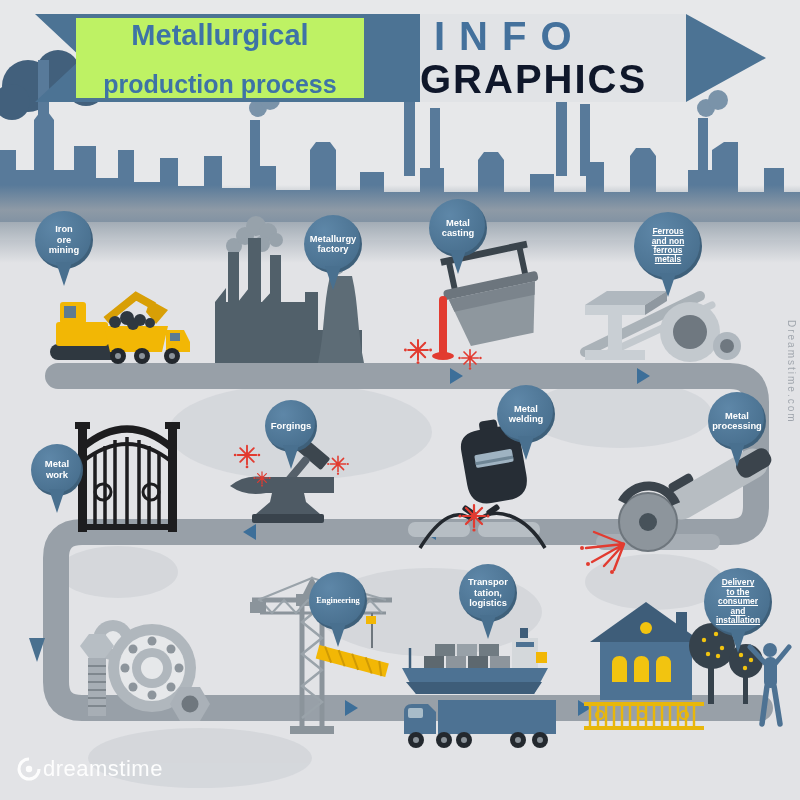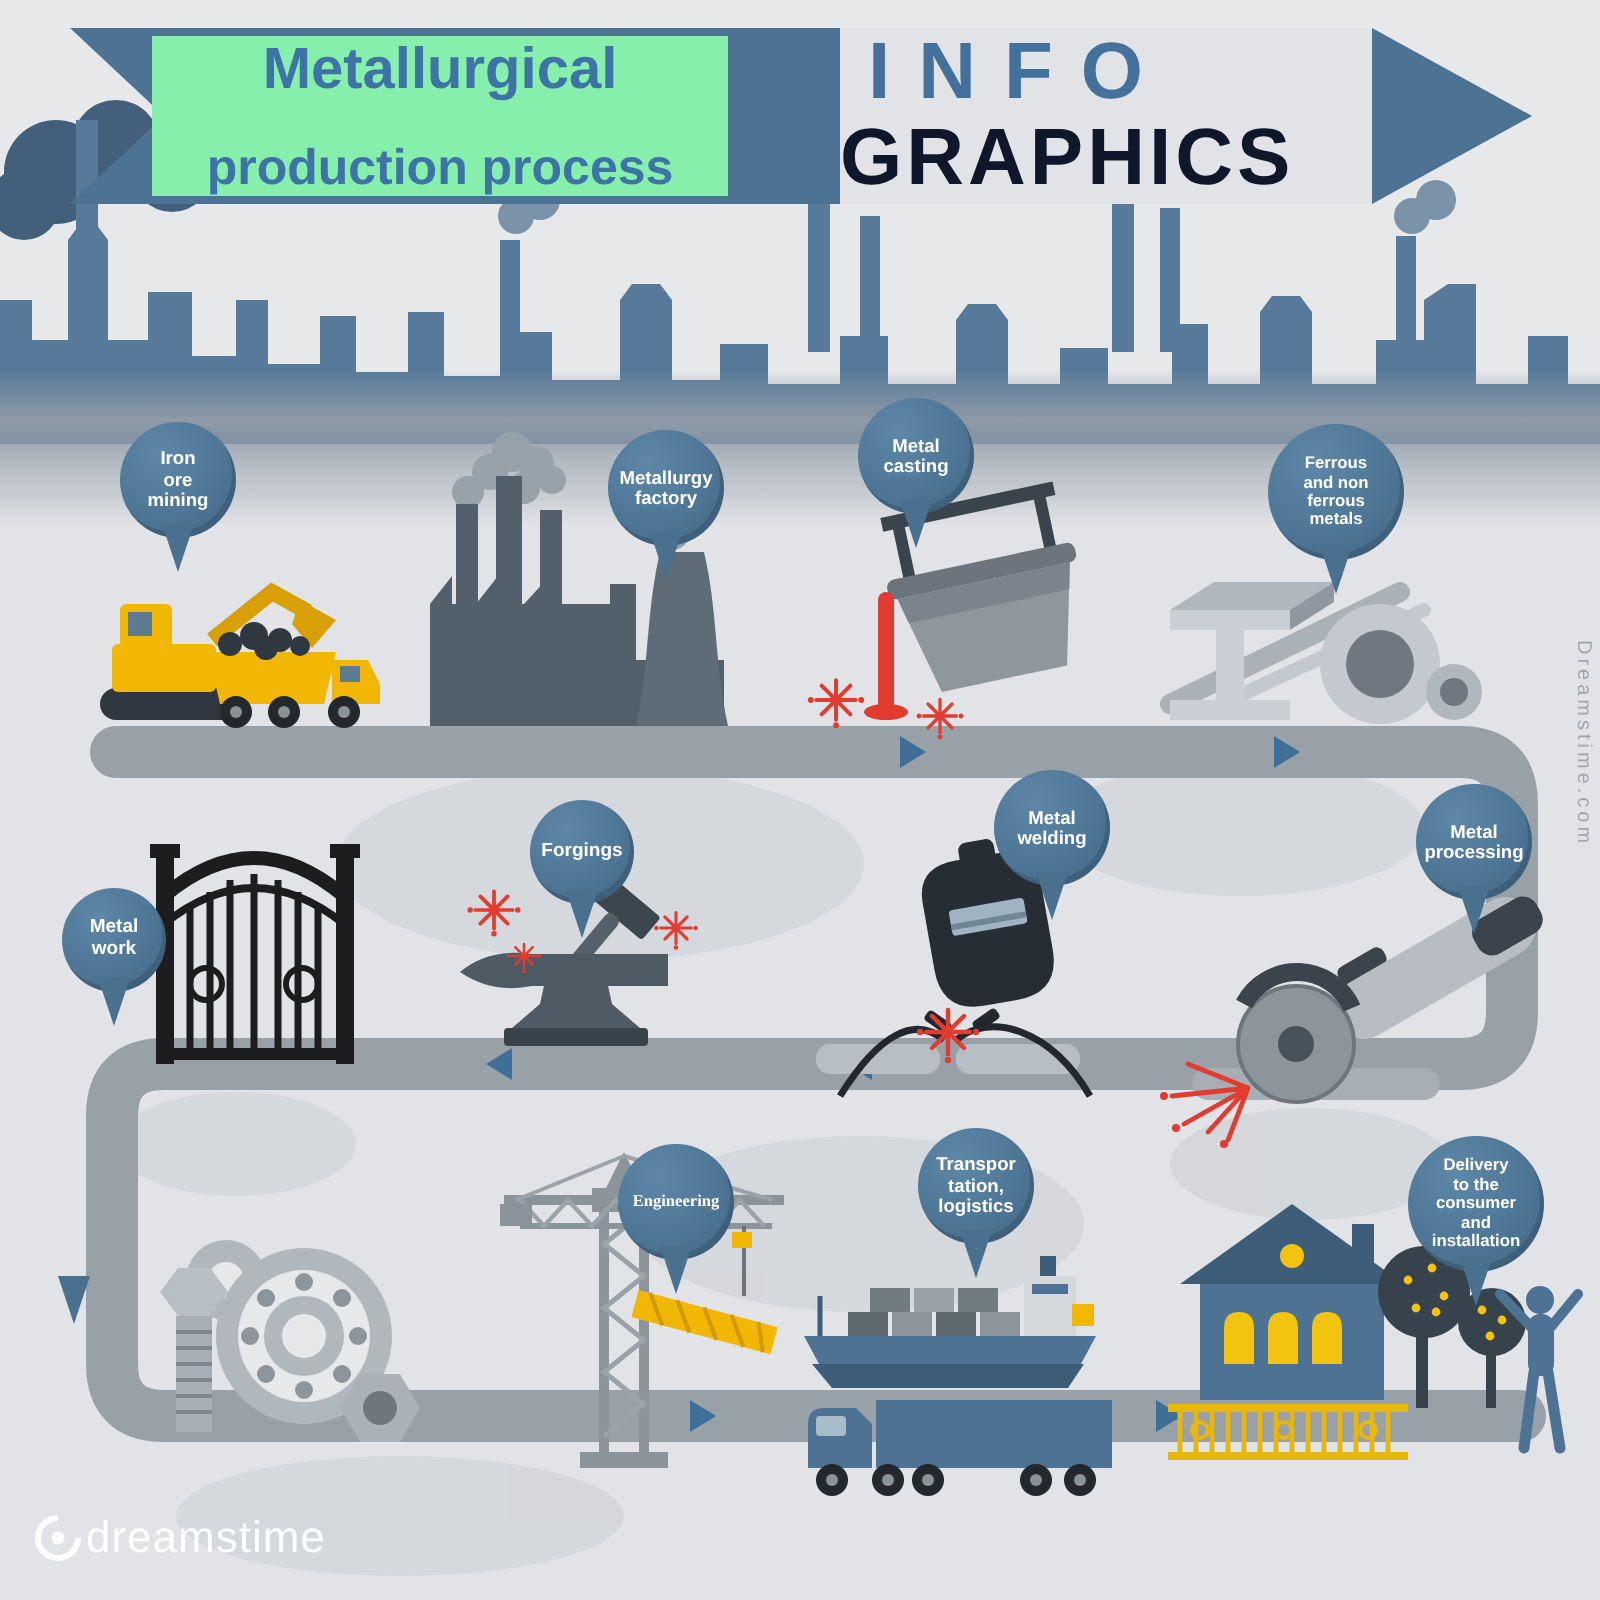"Metallurgical" #title-box { background: #86efac -> #bef264 }
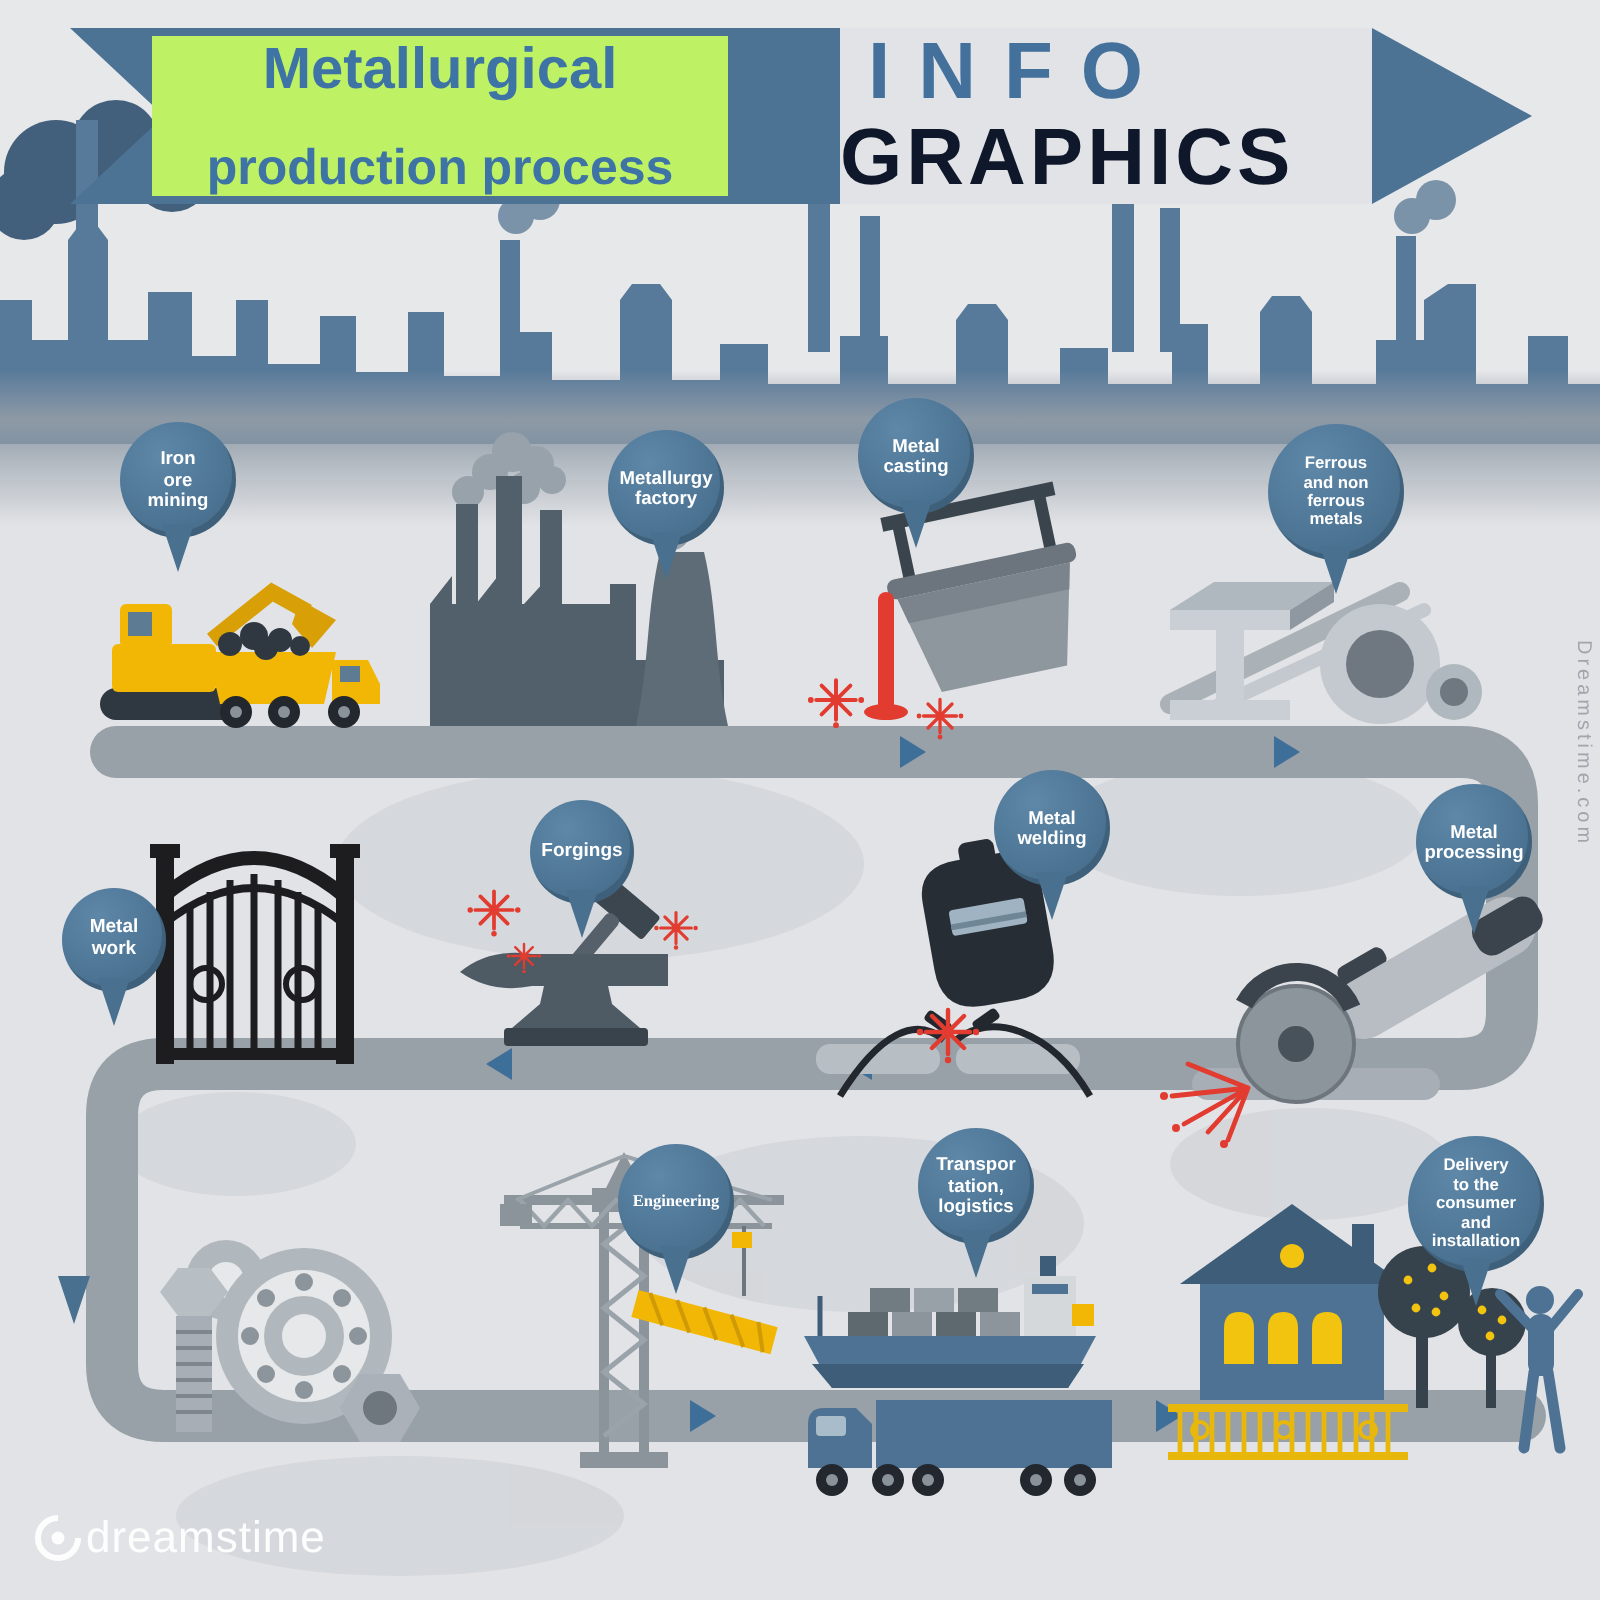"Iron" div.pin { left: 60px -> 35px }
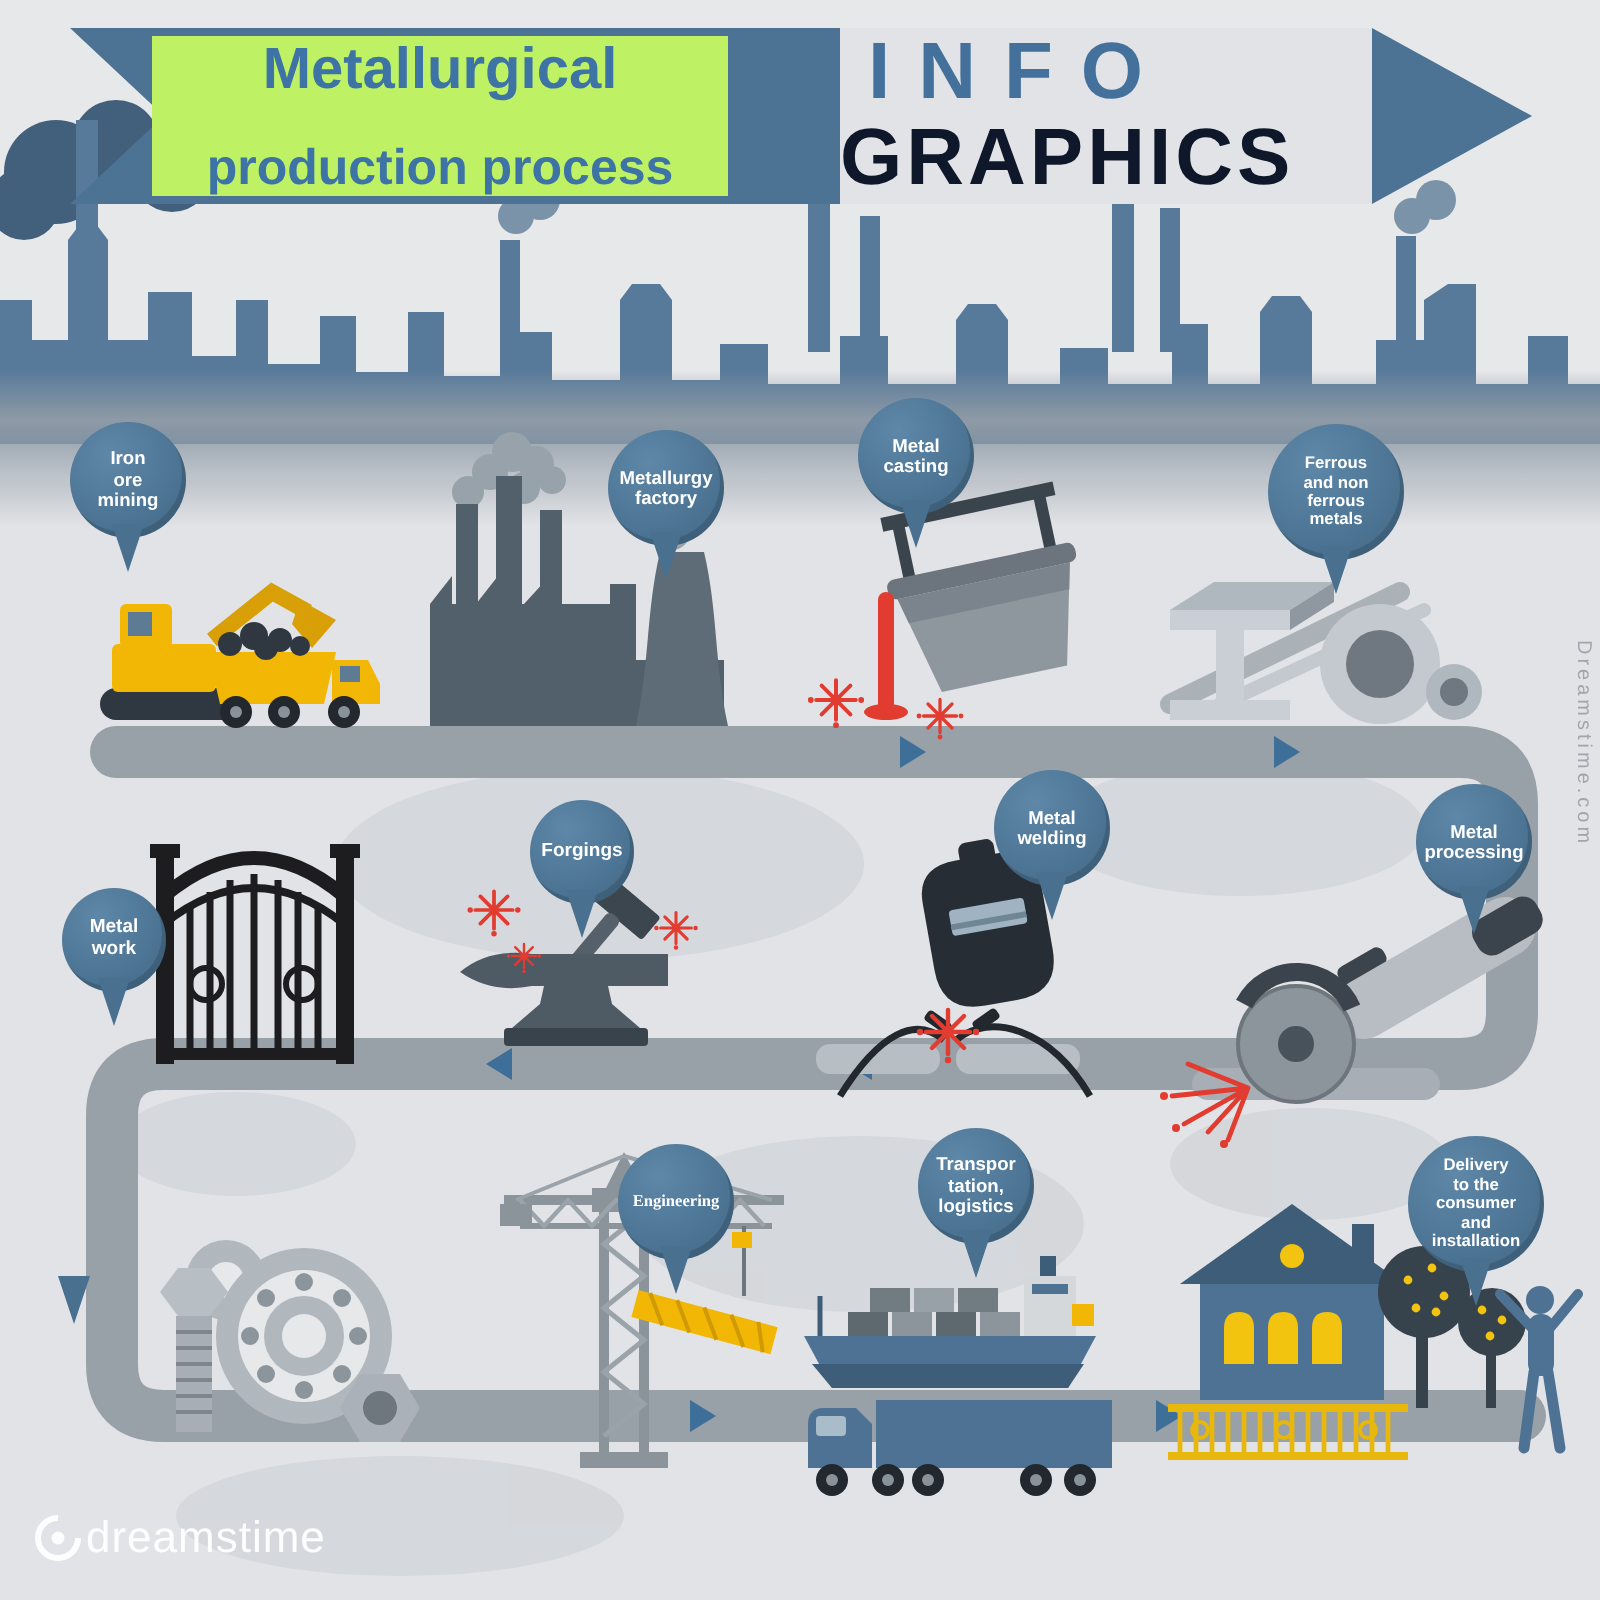"Ferrous" .size-lg .pin-bubble { text-decoration: none -> underline }
